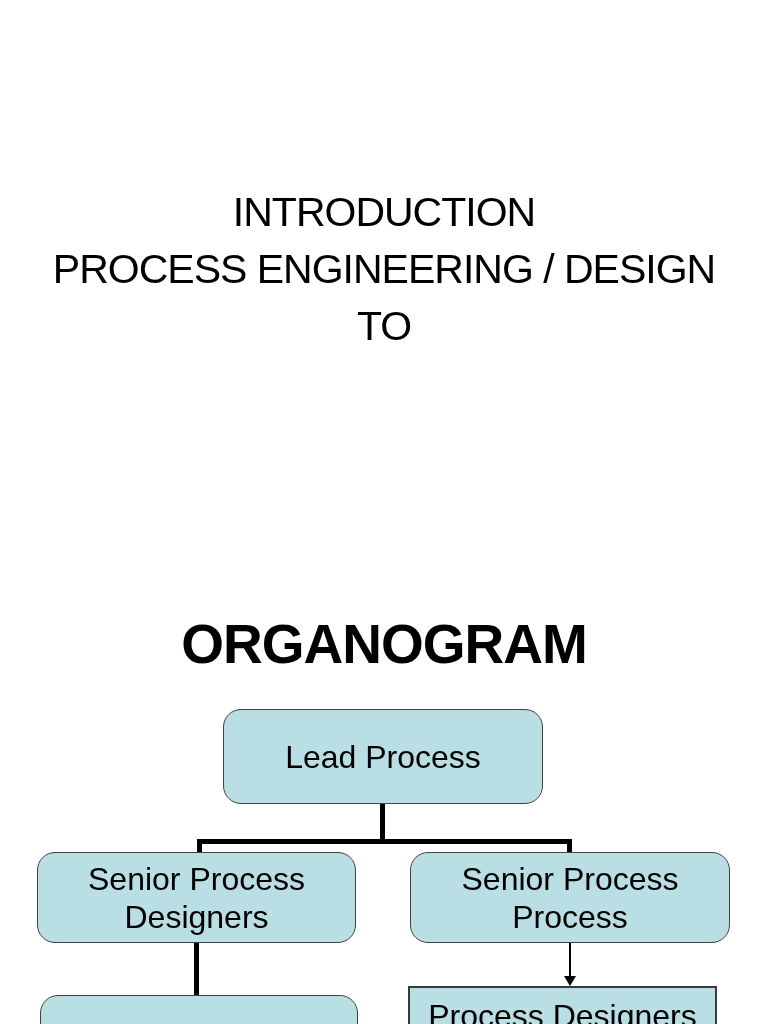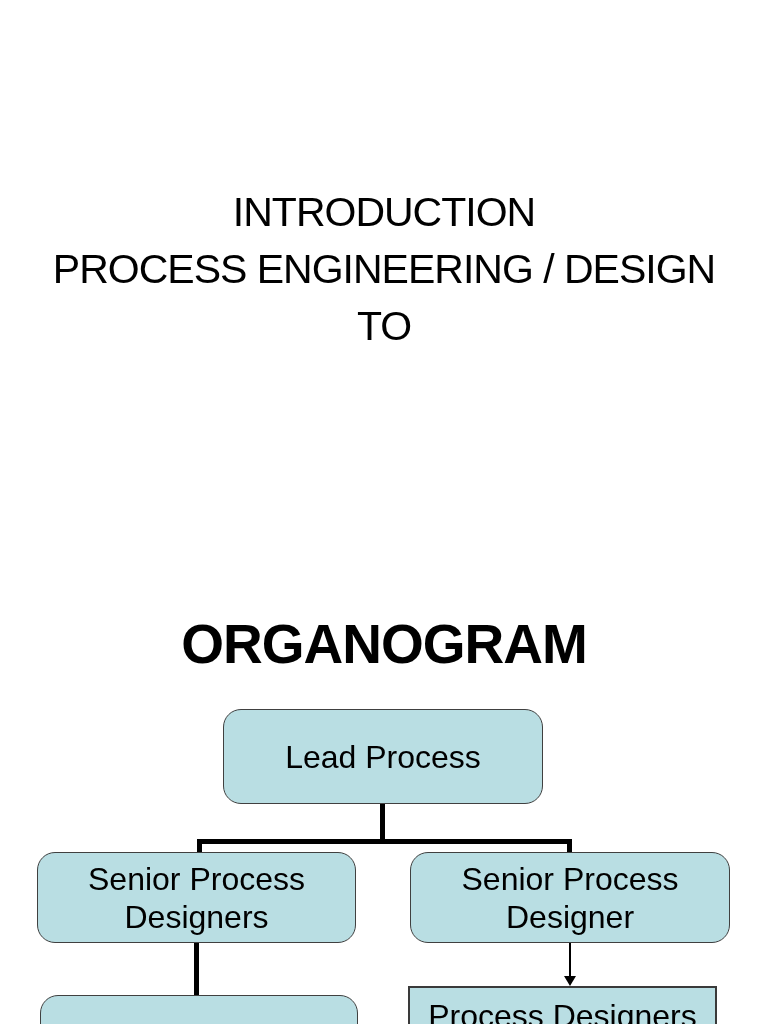"Designer" span { text: Designer -> Process }
